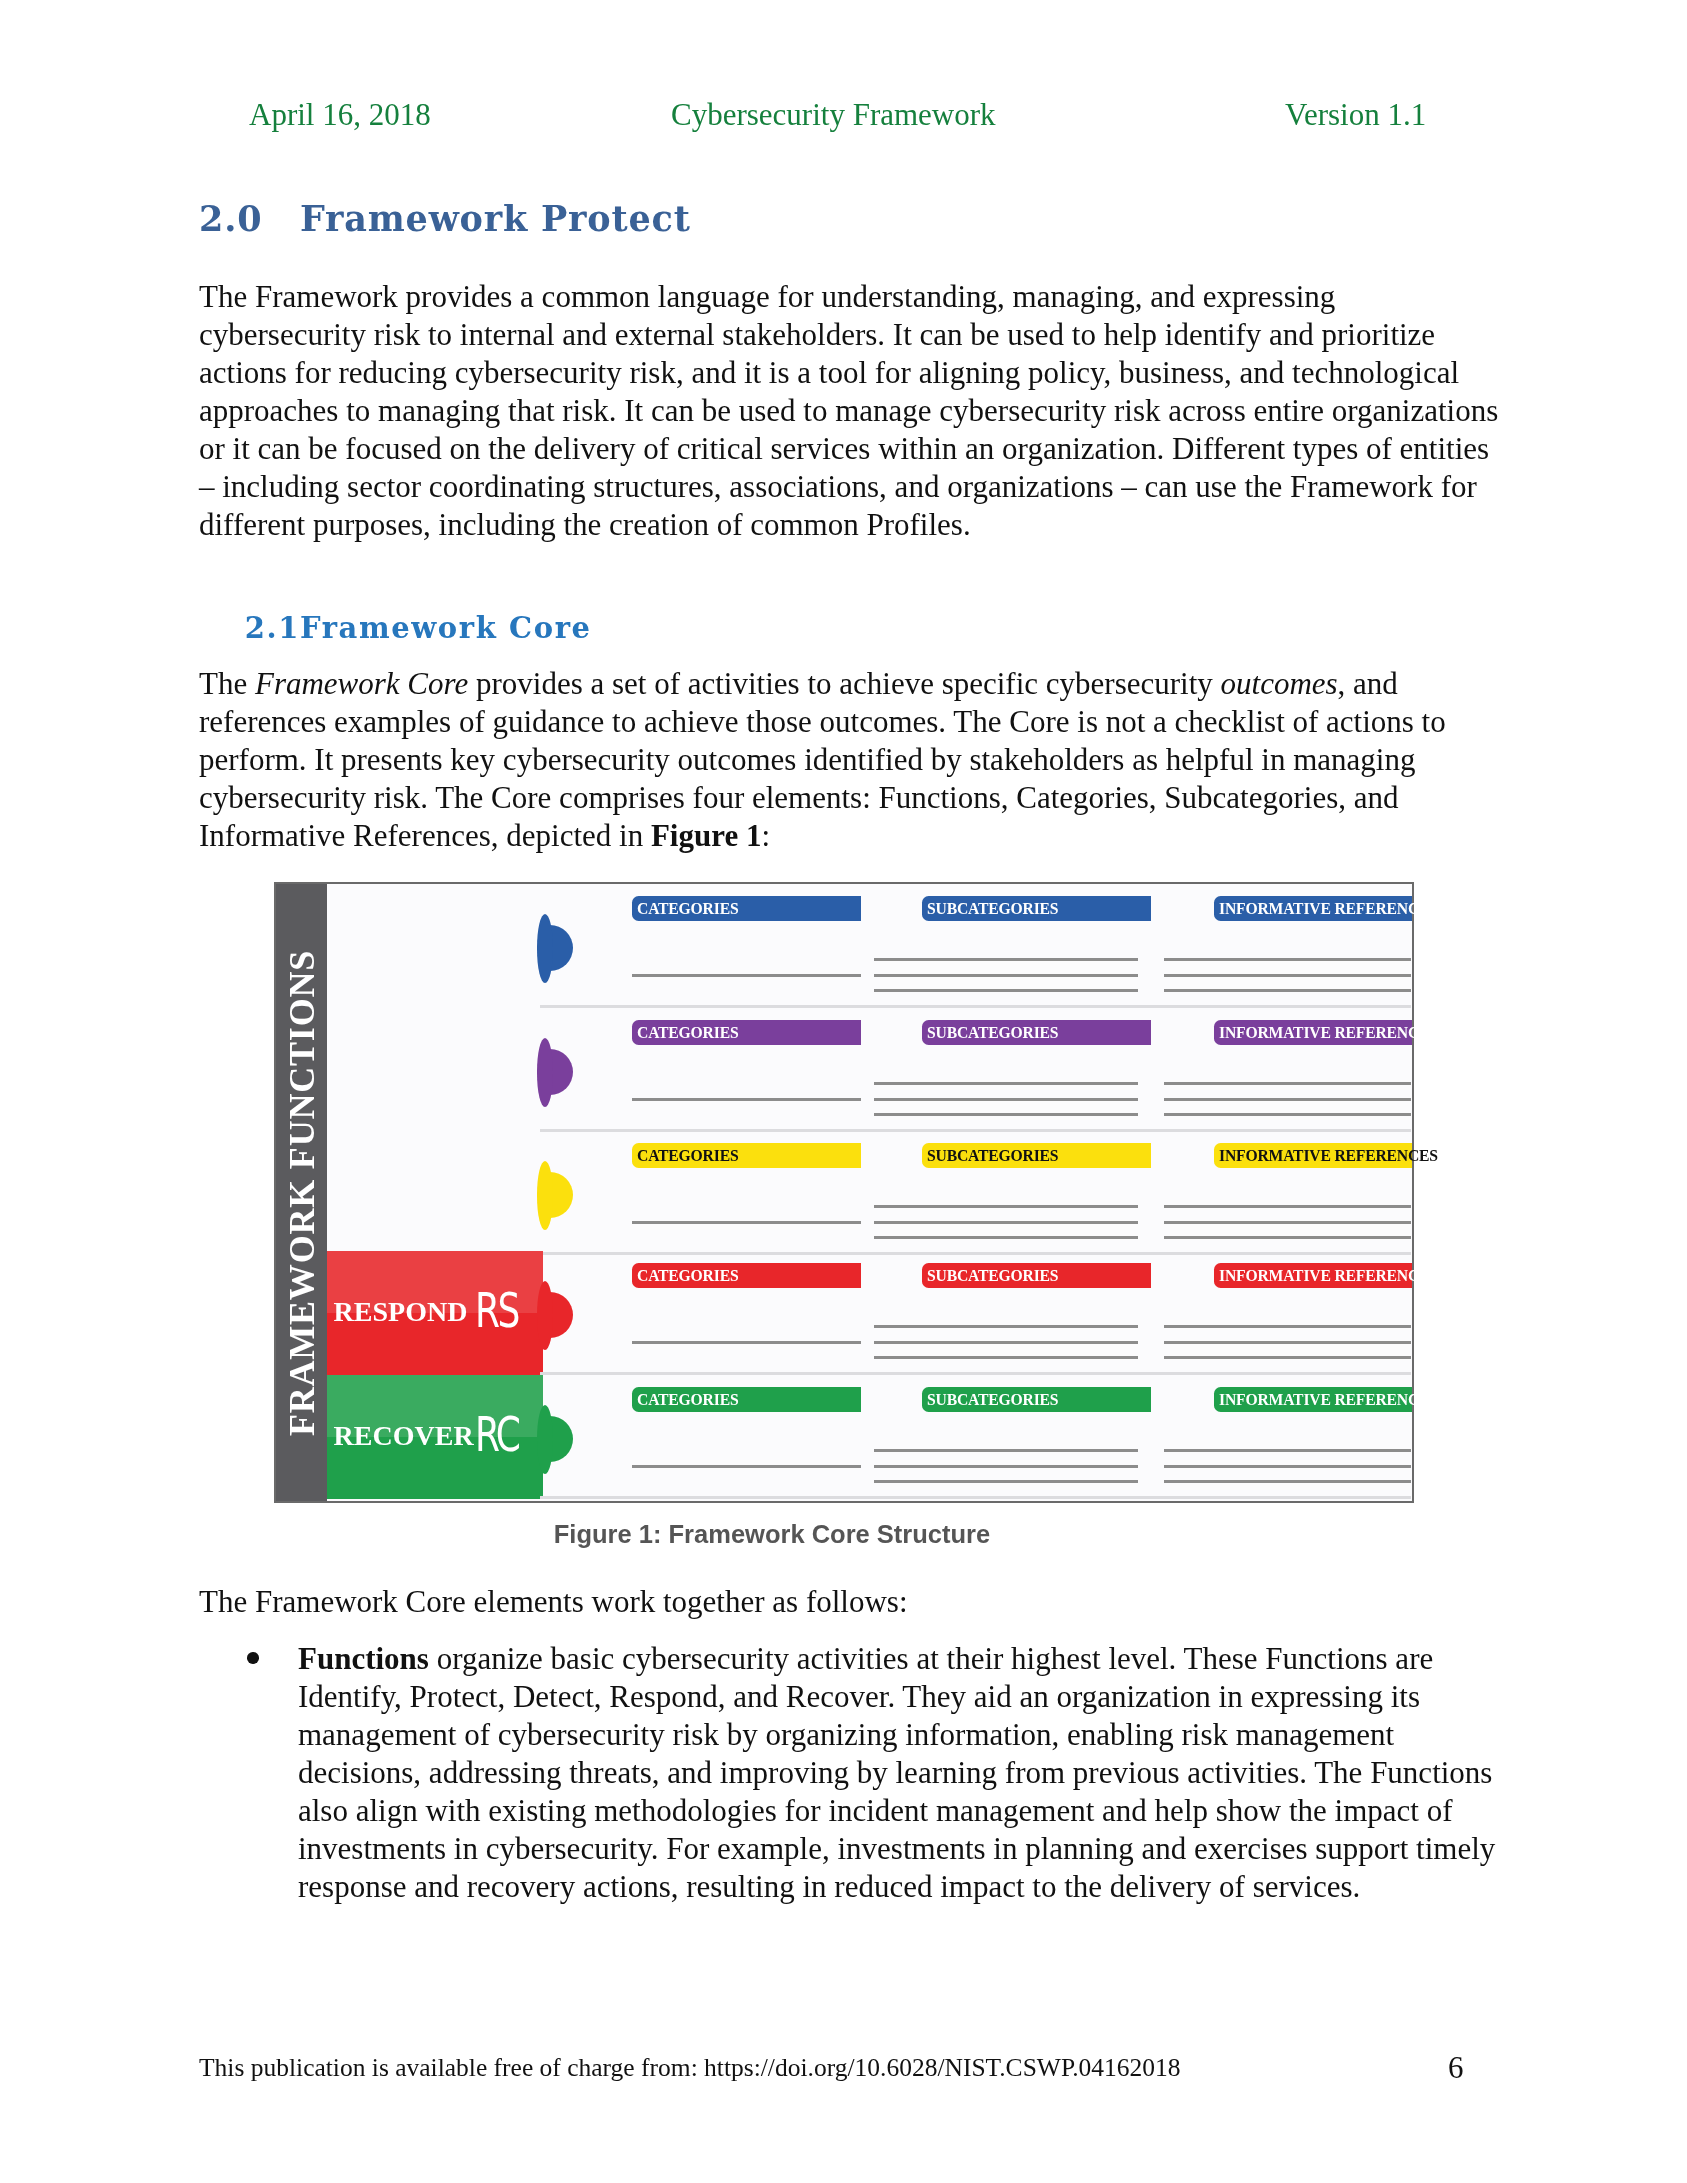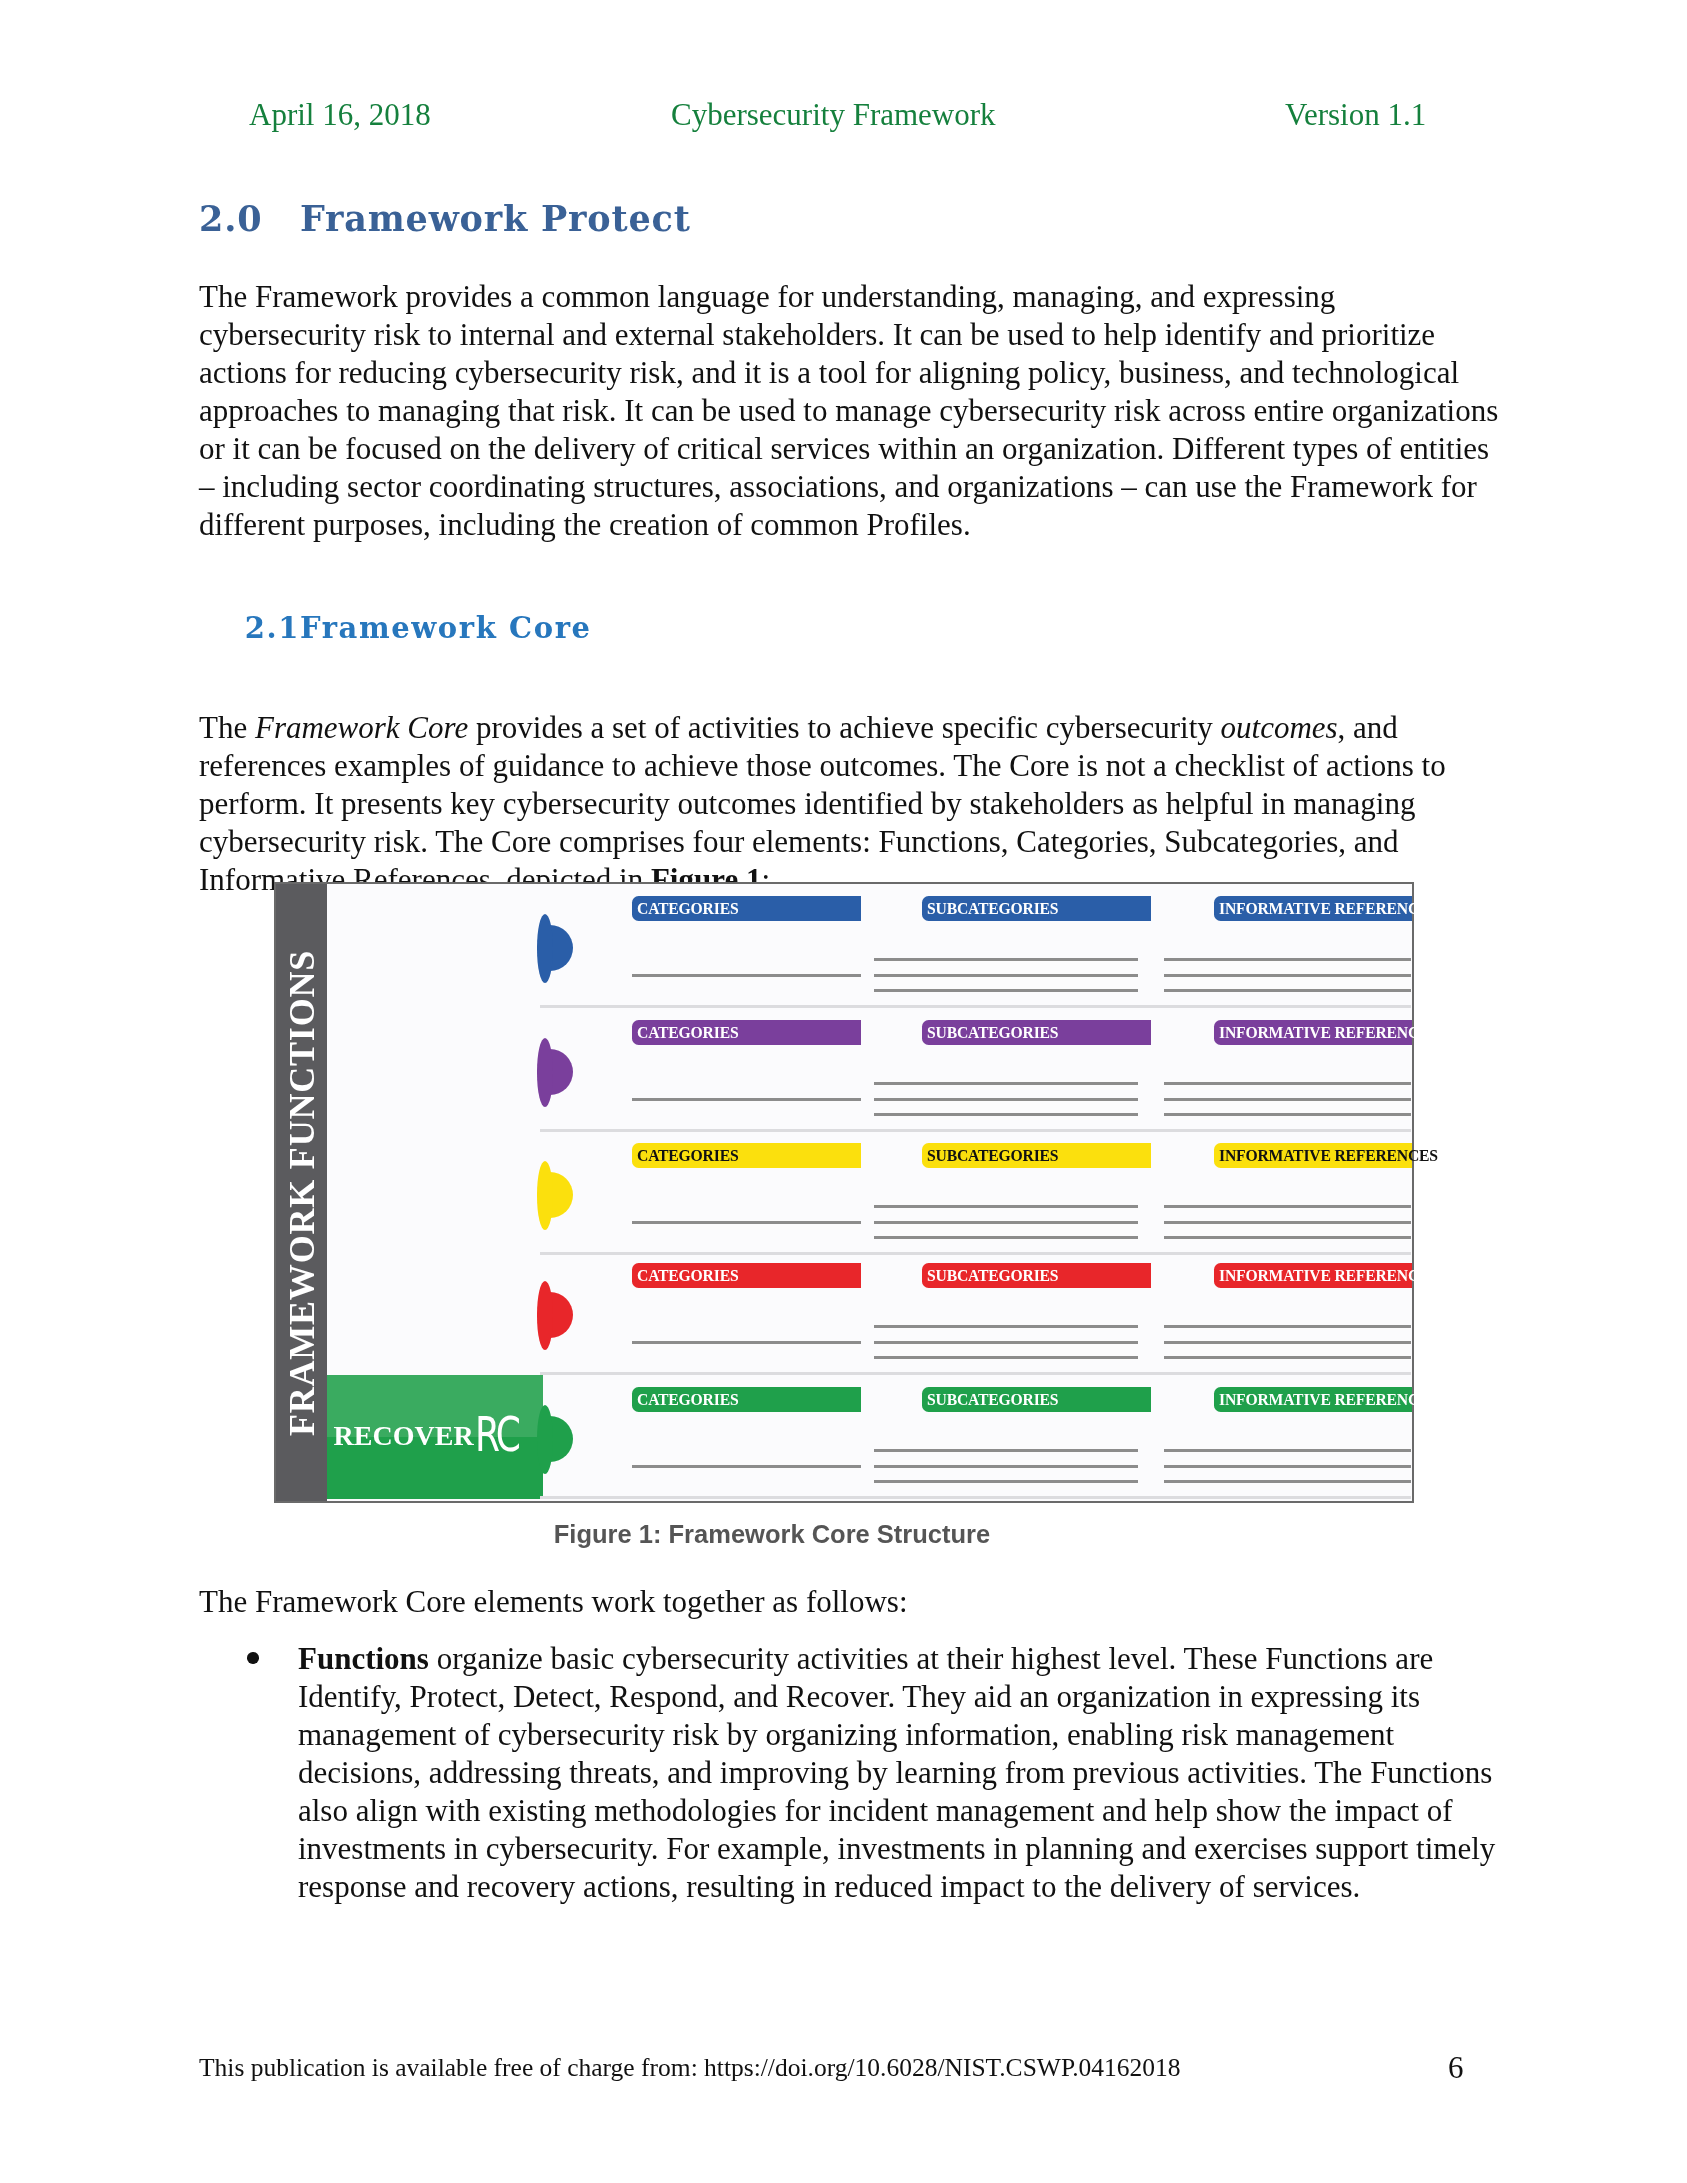"The Framework Core provides a" div.abs { margin-top: 44px -> none }
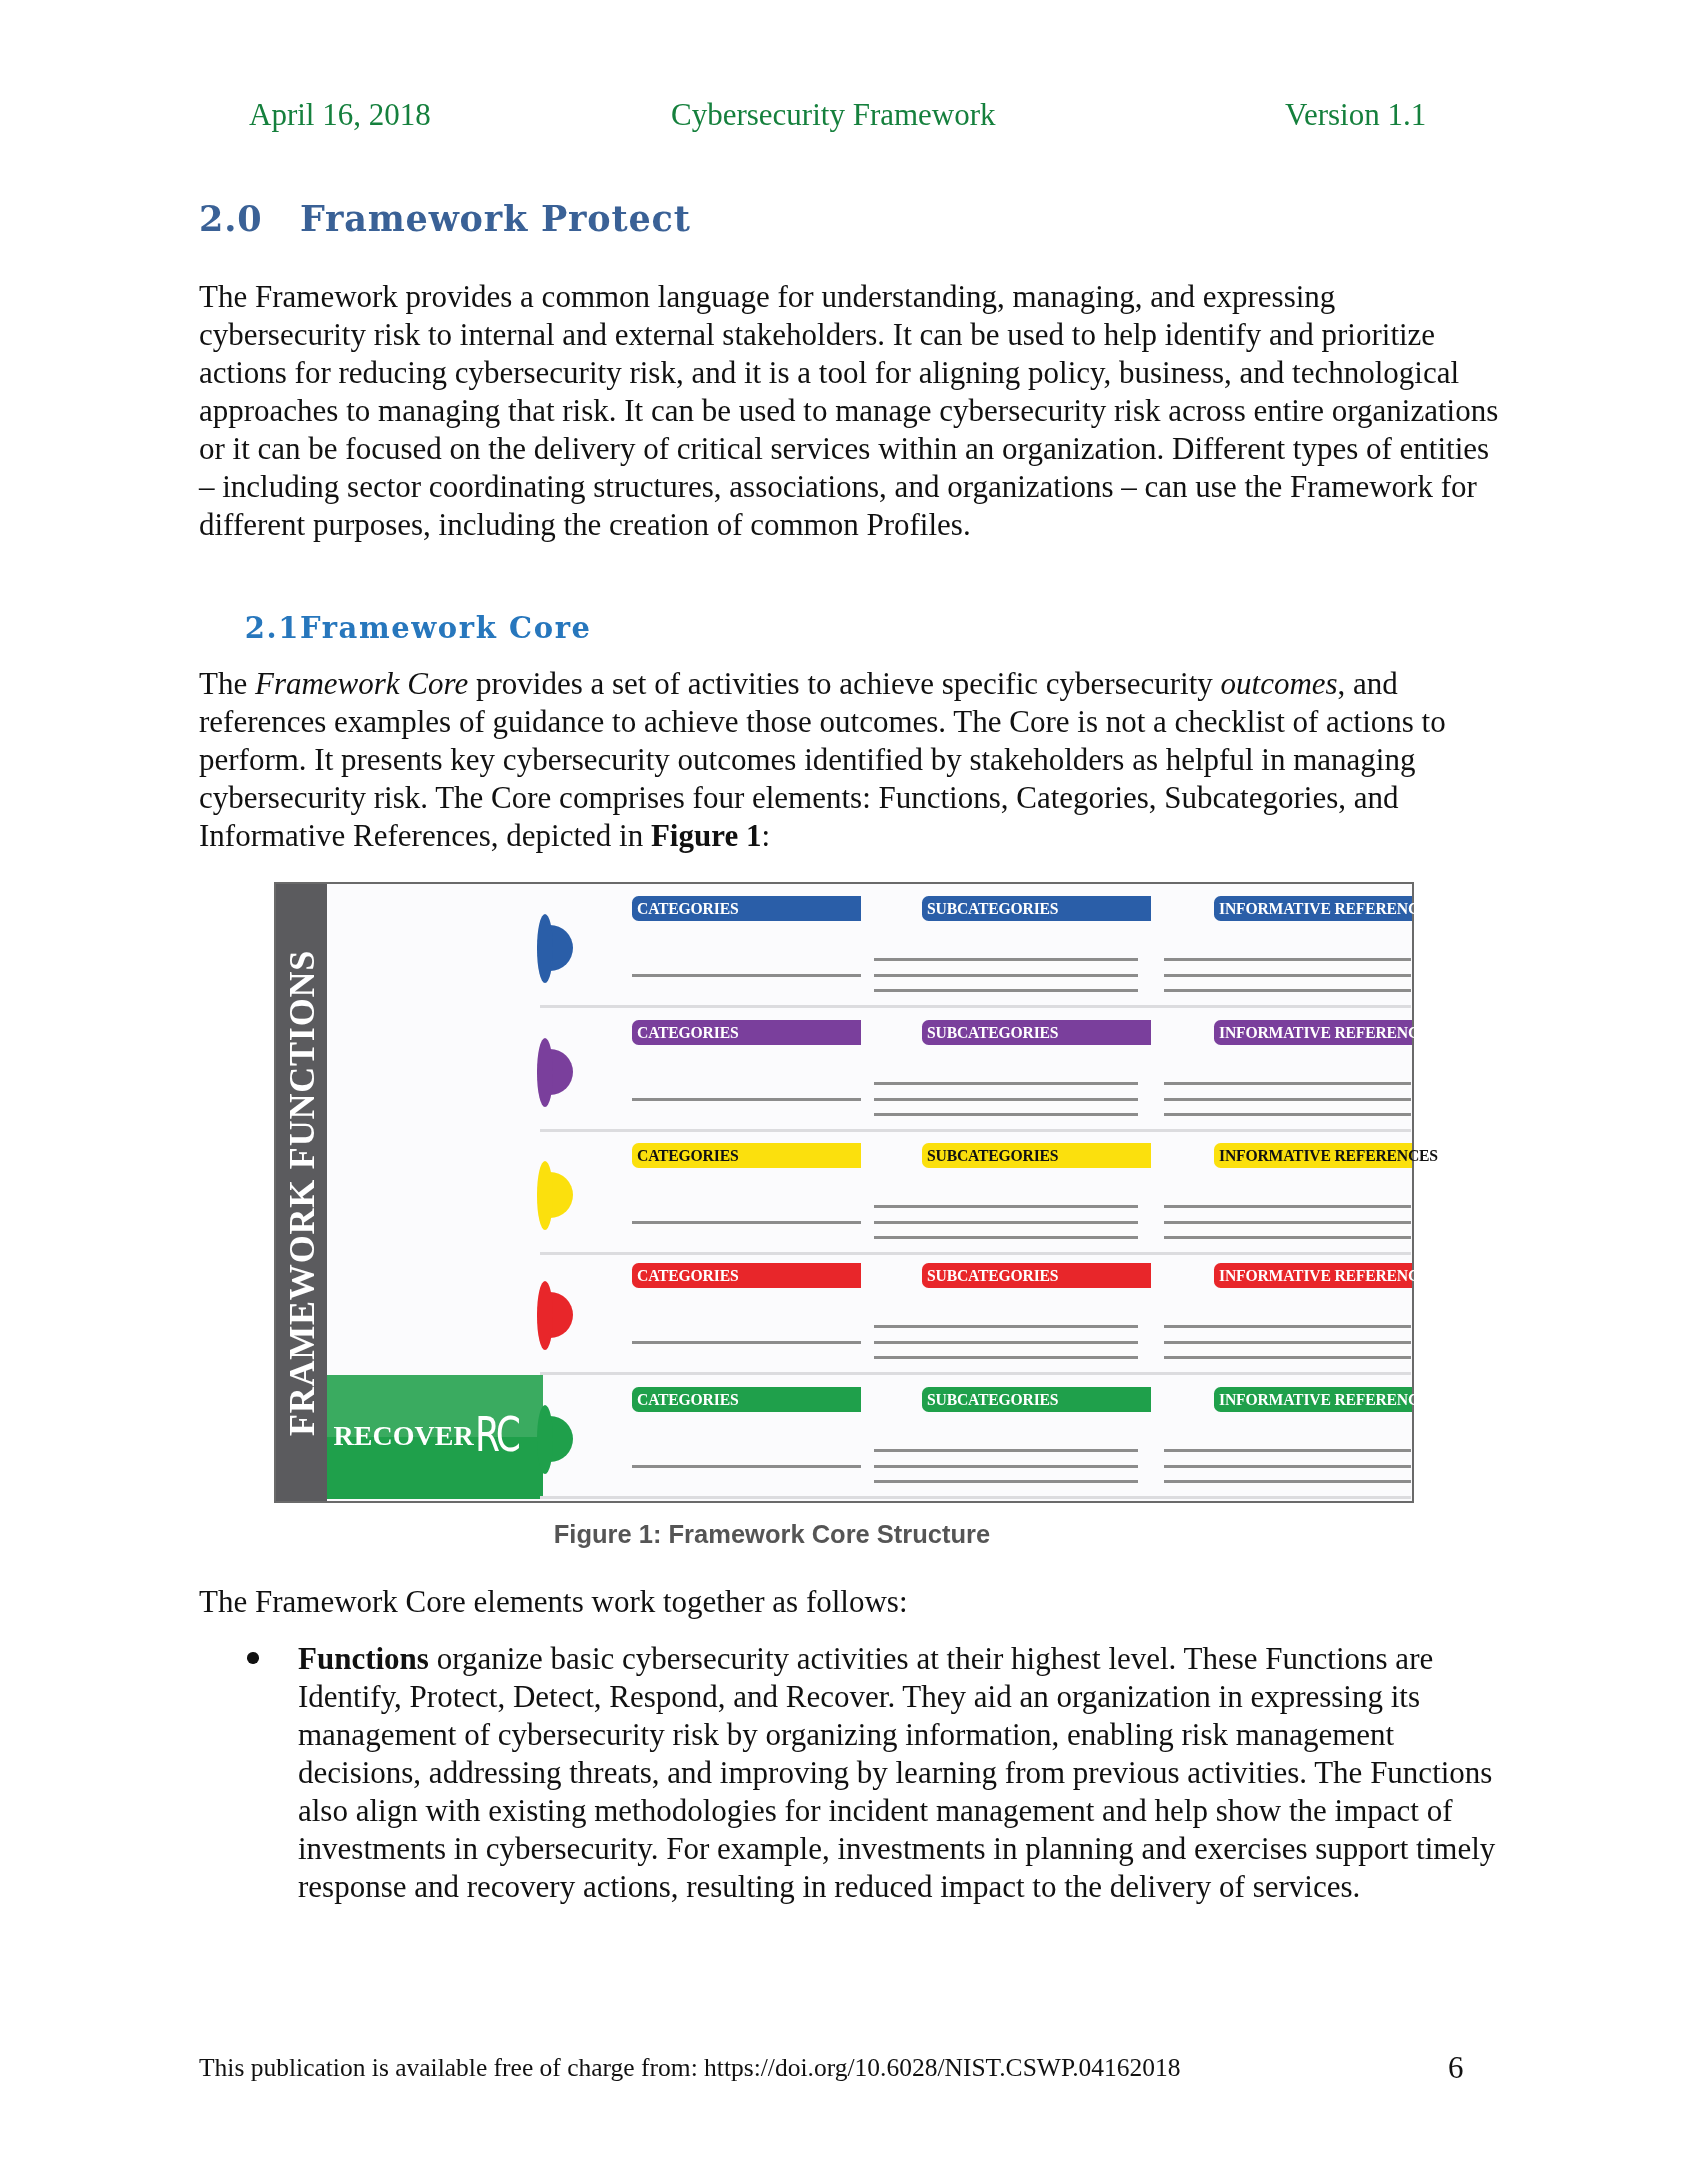"RESPOND" div.fblock { html: none -> <div> <div></div> <span>RESPOND</span> <span>RS</span> </div> }
